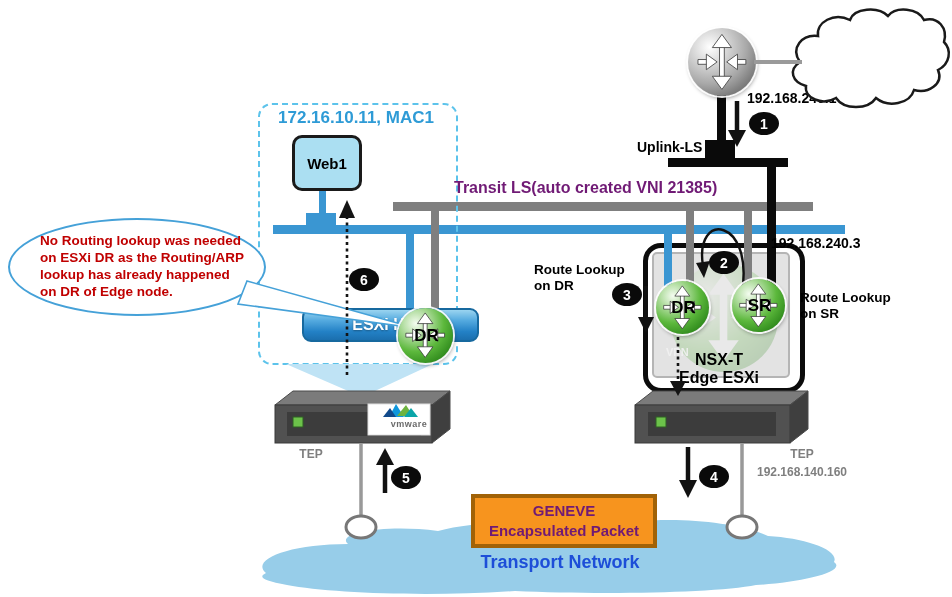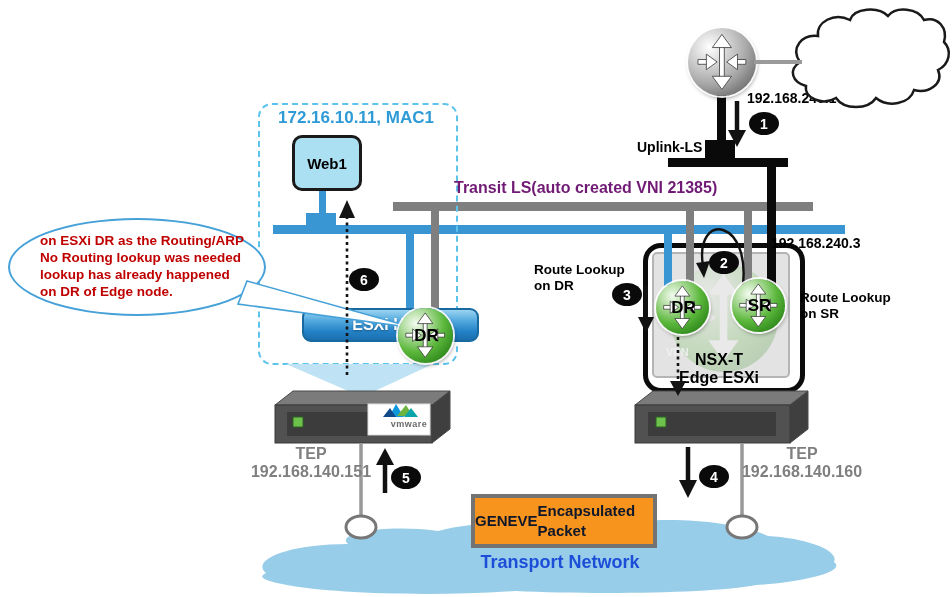"on ESXi DR as the" div { order: before "No Routing lookup was needed" -> after "No Routing lookup was needed" }
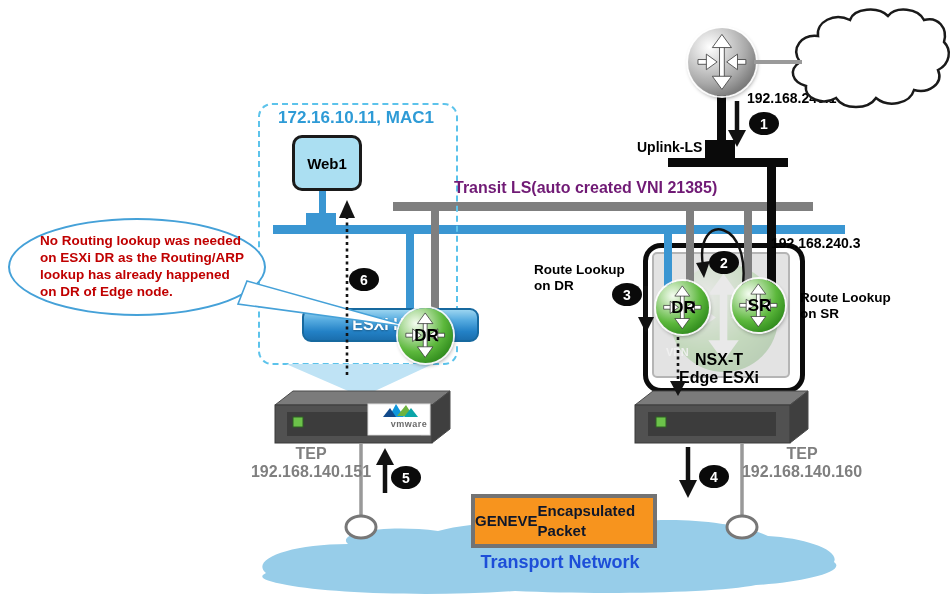"TEP" .tep { font-size: 16px -> 12px }
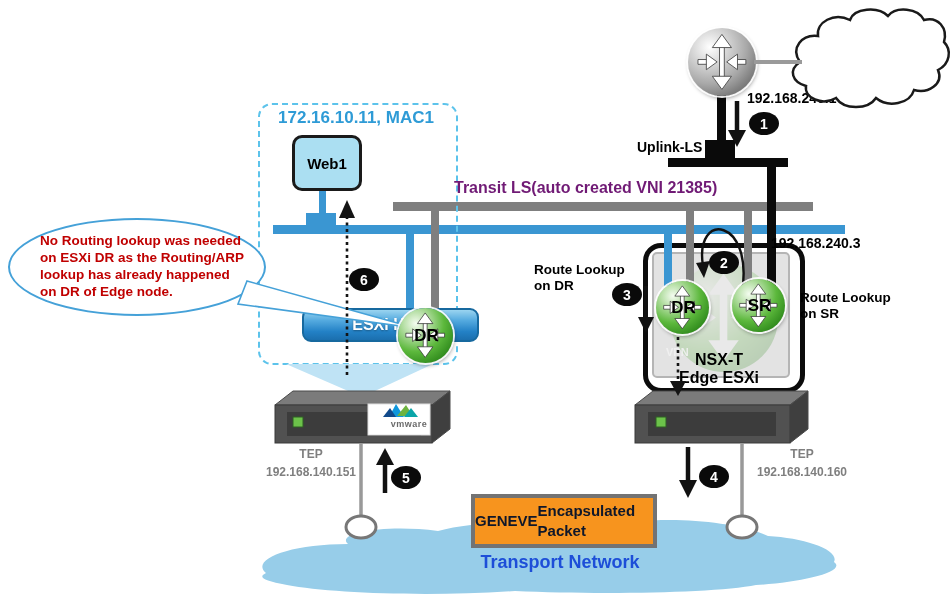"192.168.140.151" div { html: <div>192.168.140.151</div> -> none }
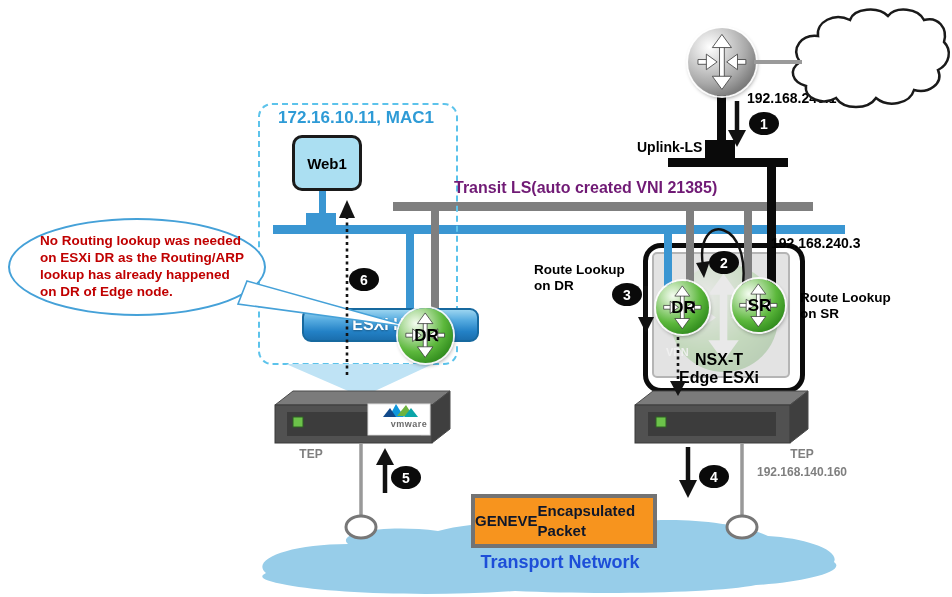"GENEVE" .geneve { border: 4px solid #737373 -> 4px solid #a16207; color: #0f172a -> #701a75; flex-direction: row -> column }
